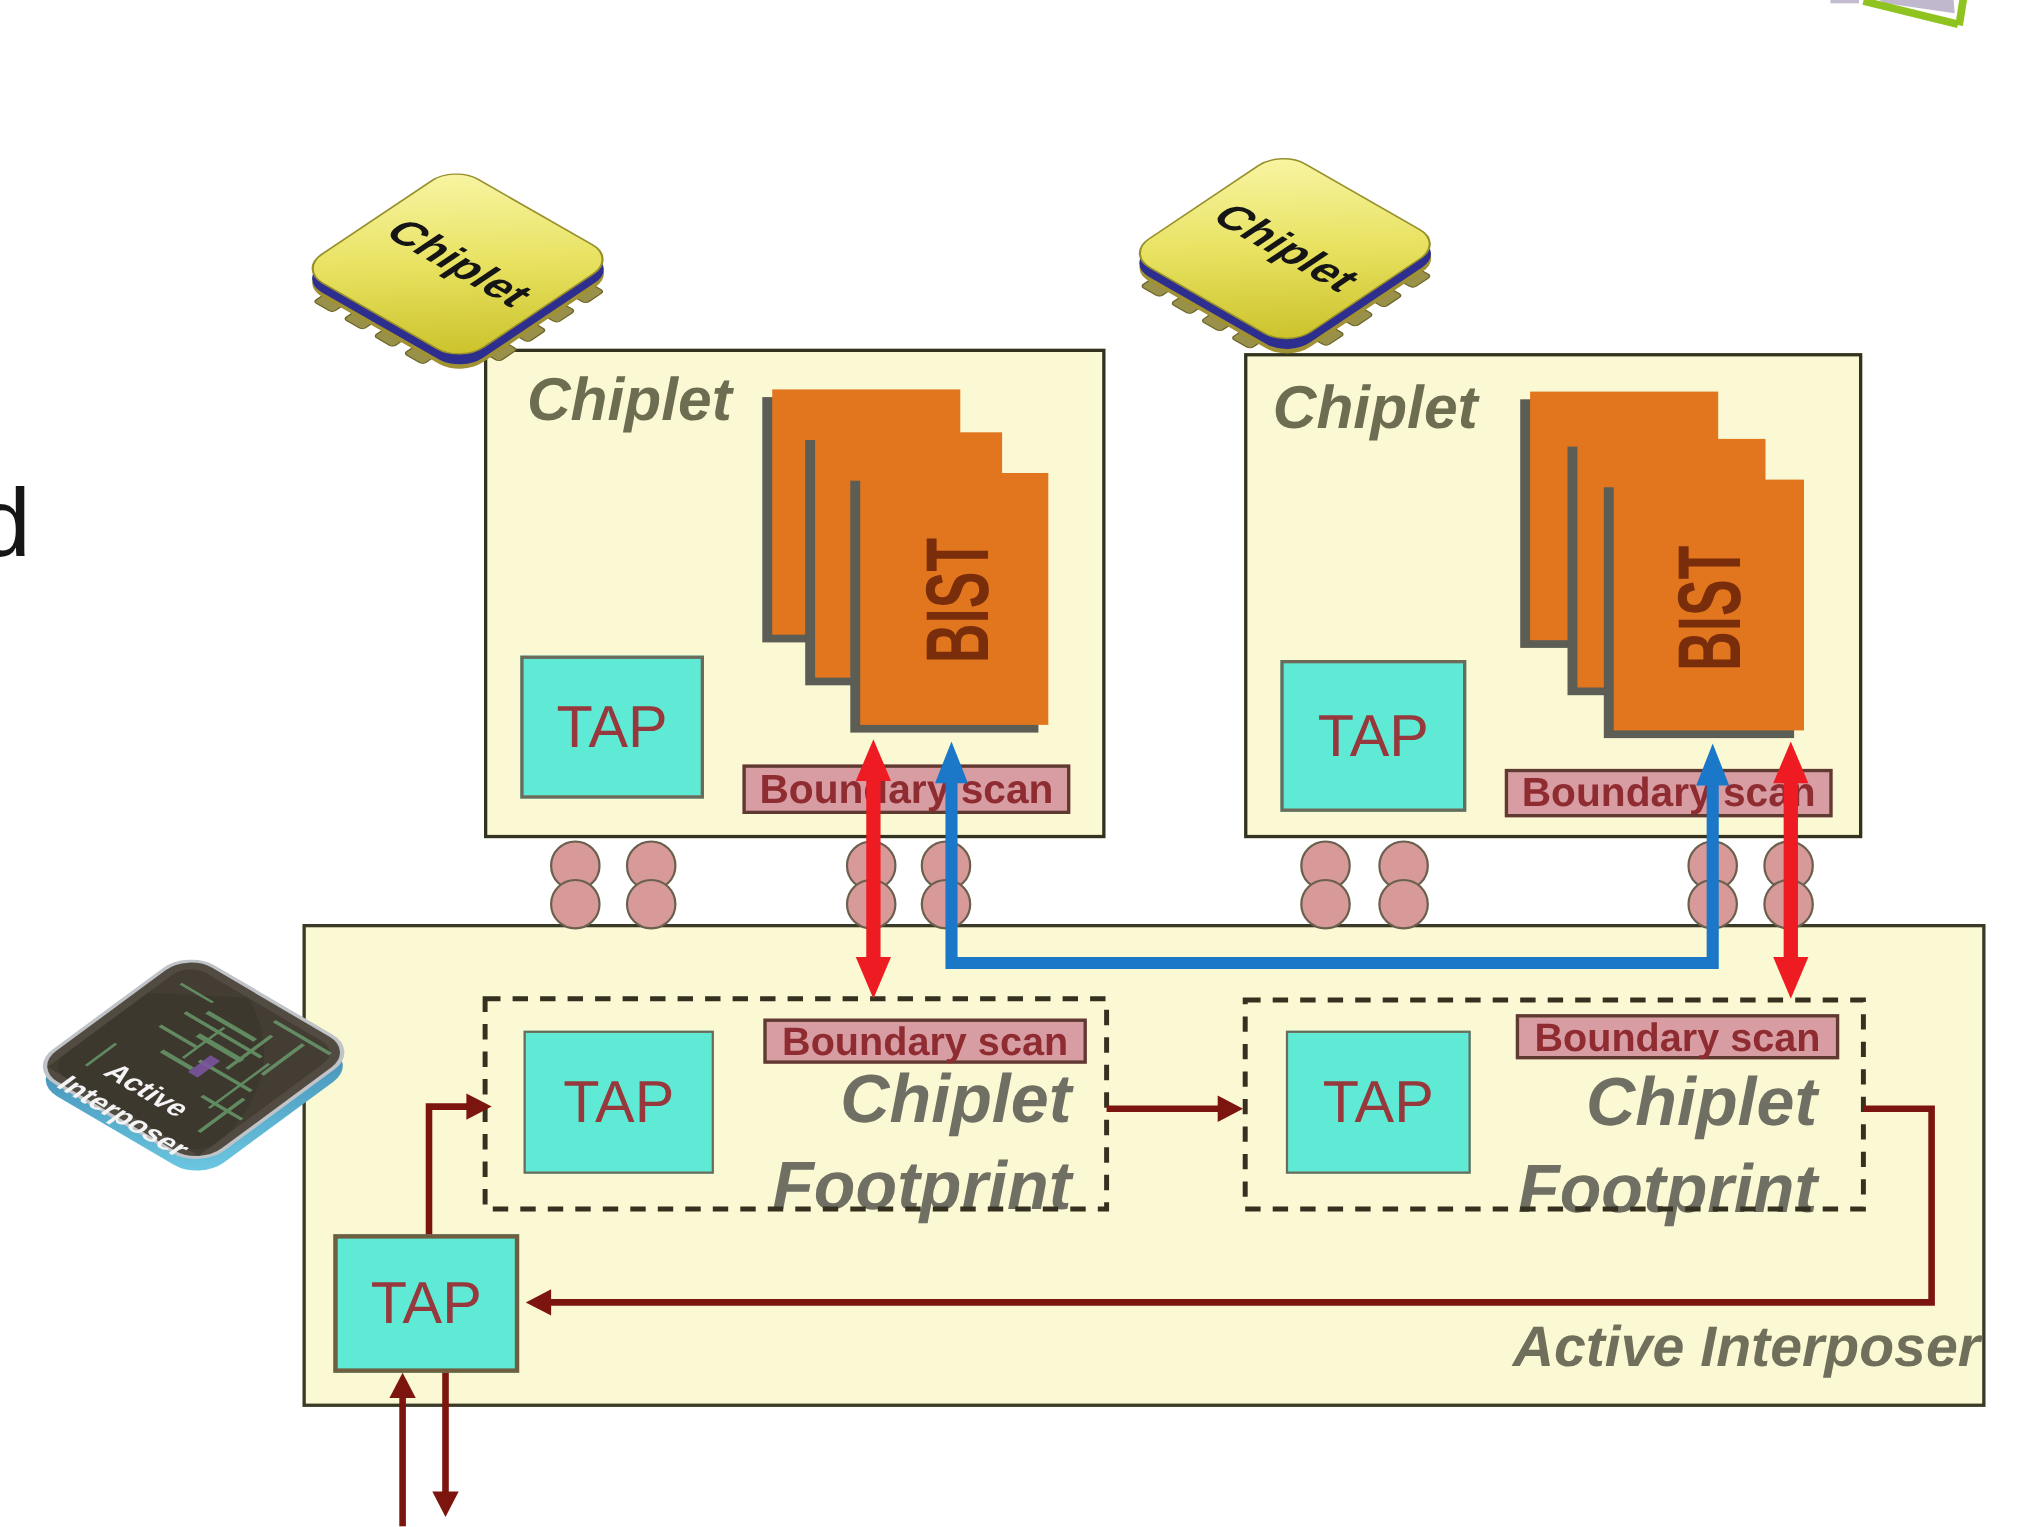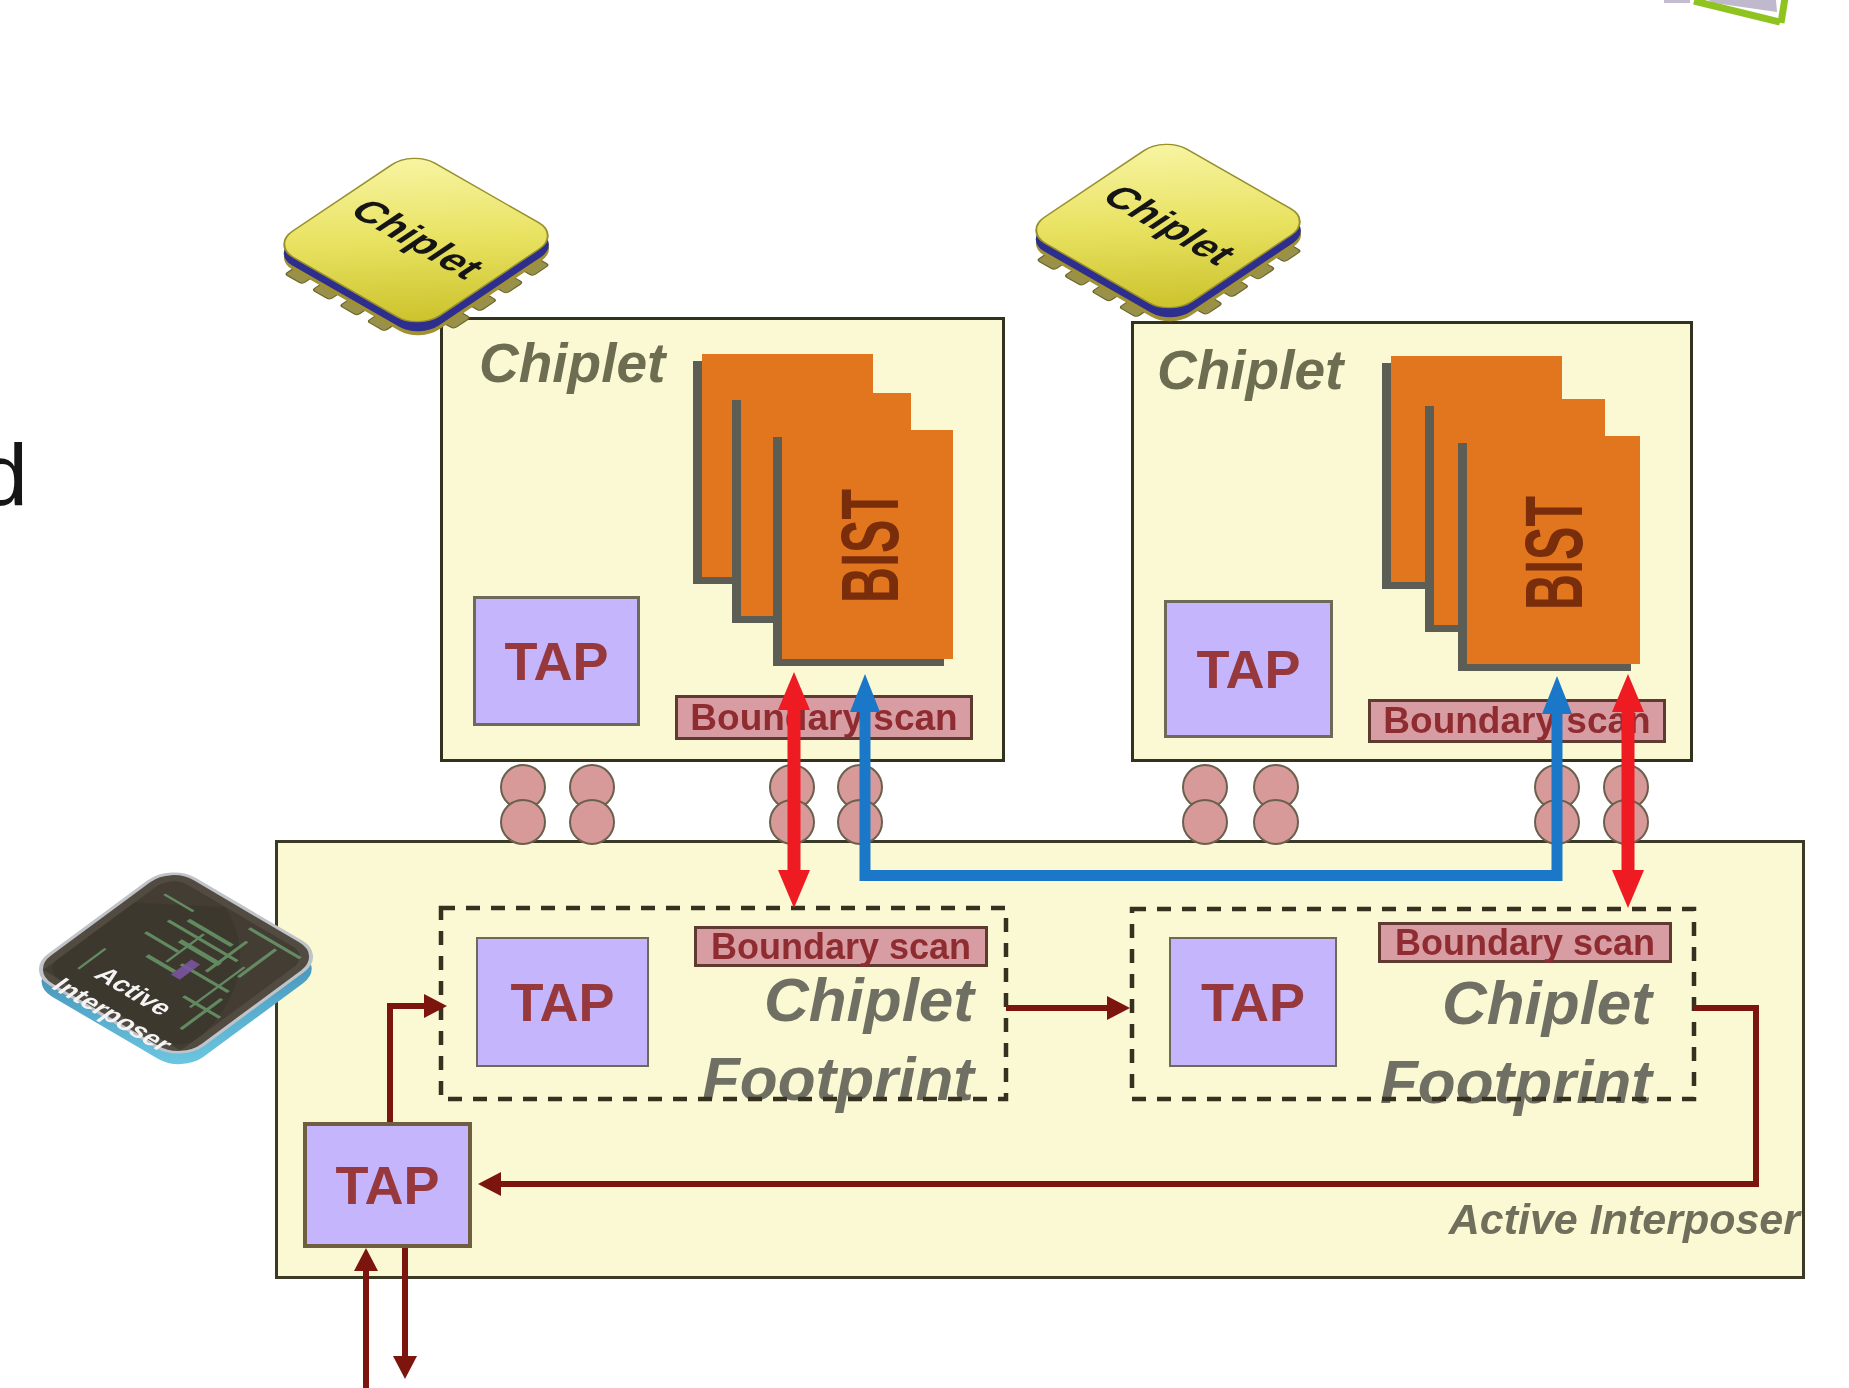"TAP" .tapbox { background: #c4b5fd -> #5eead4; font-weight: bold -> normal }
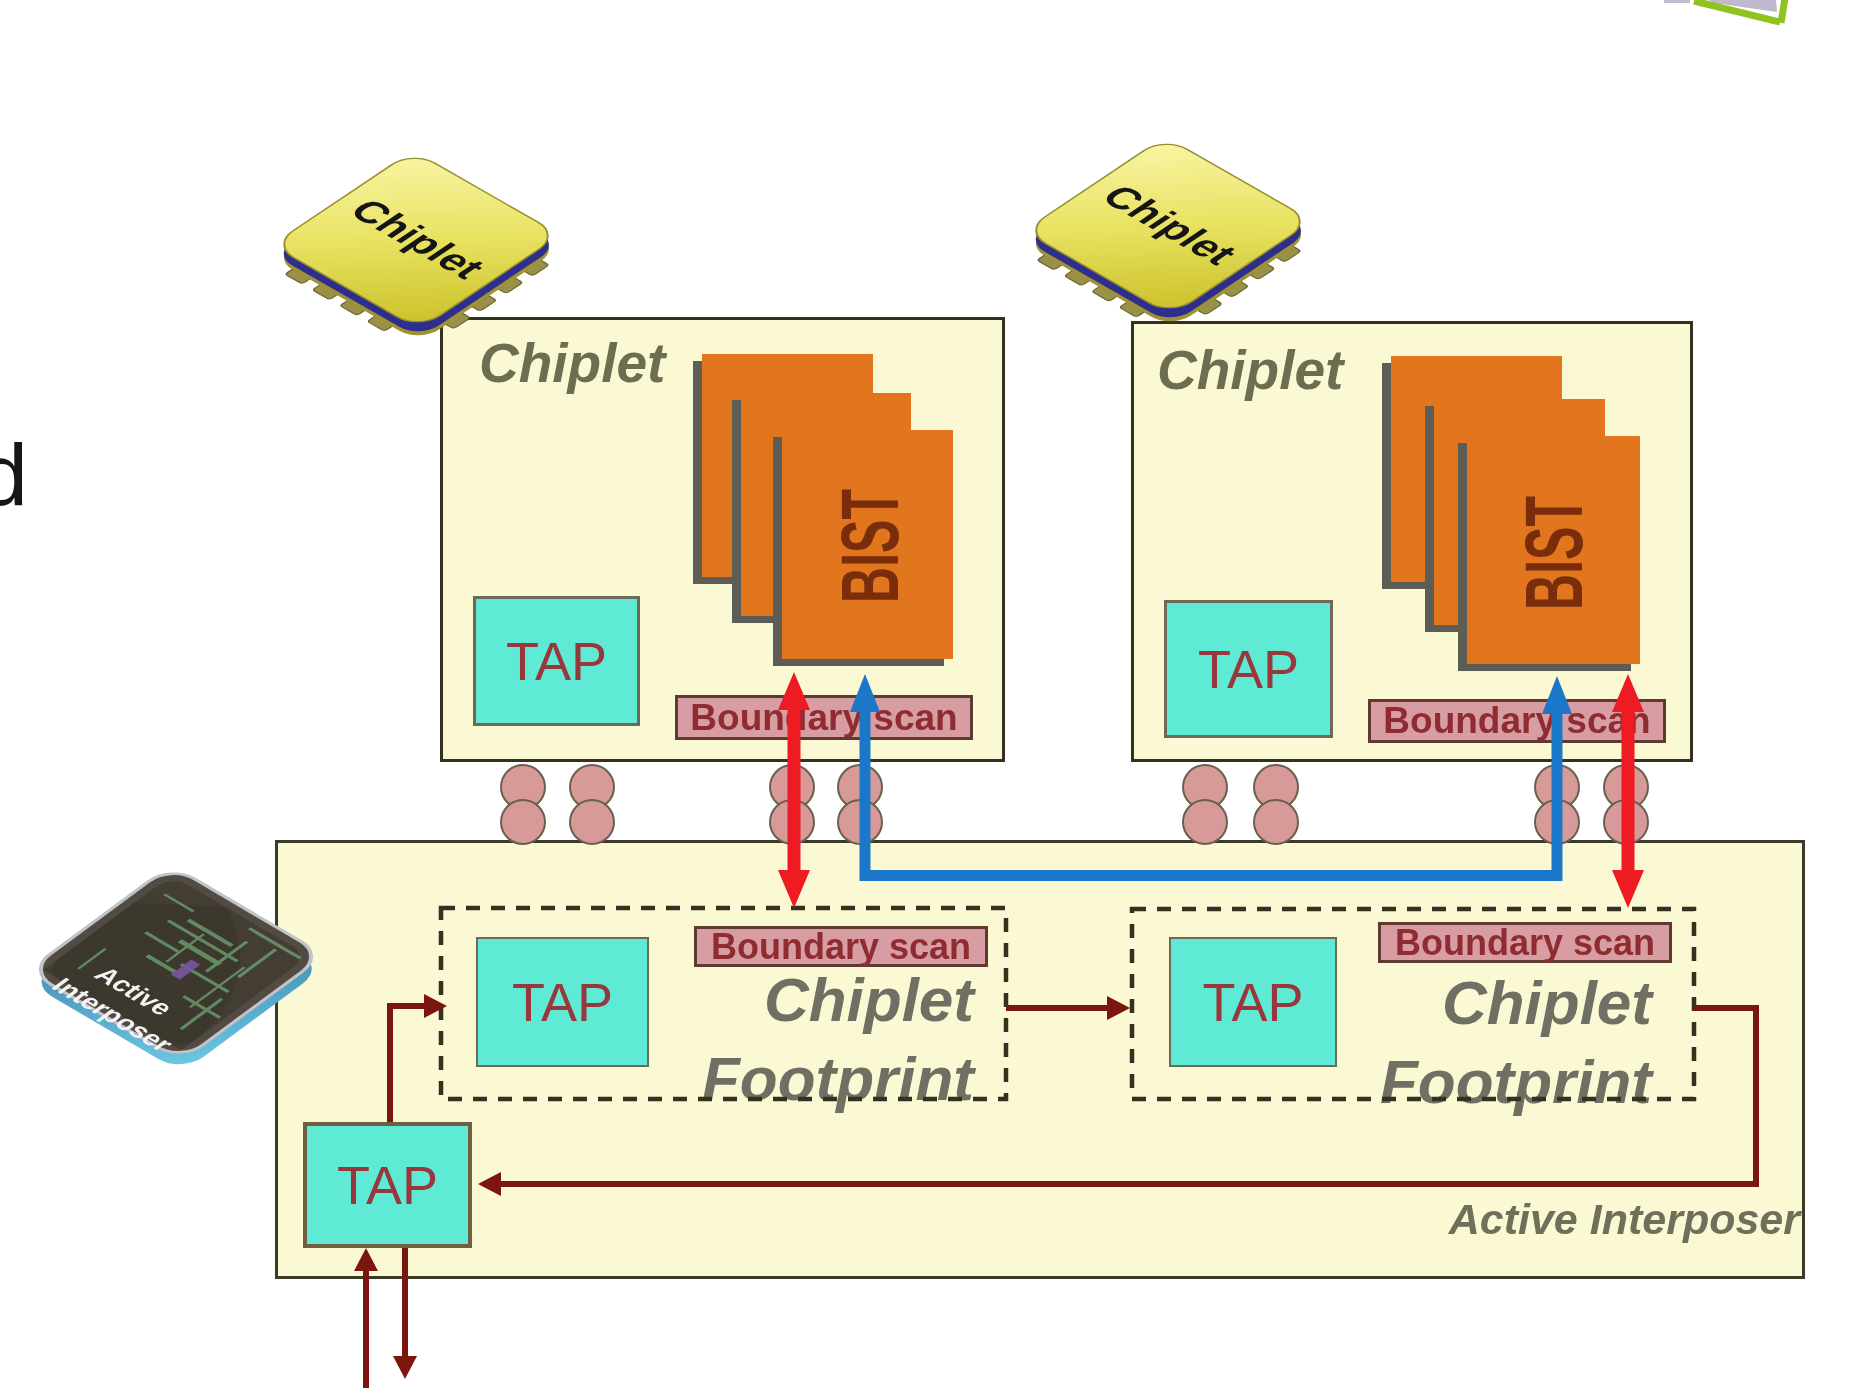"Active Interposer" div.abs { font-size: 43px -> 52px }
